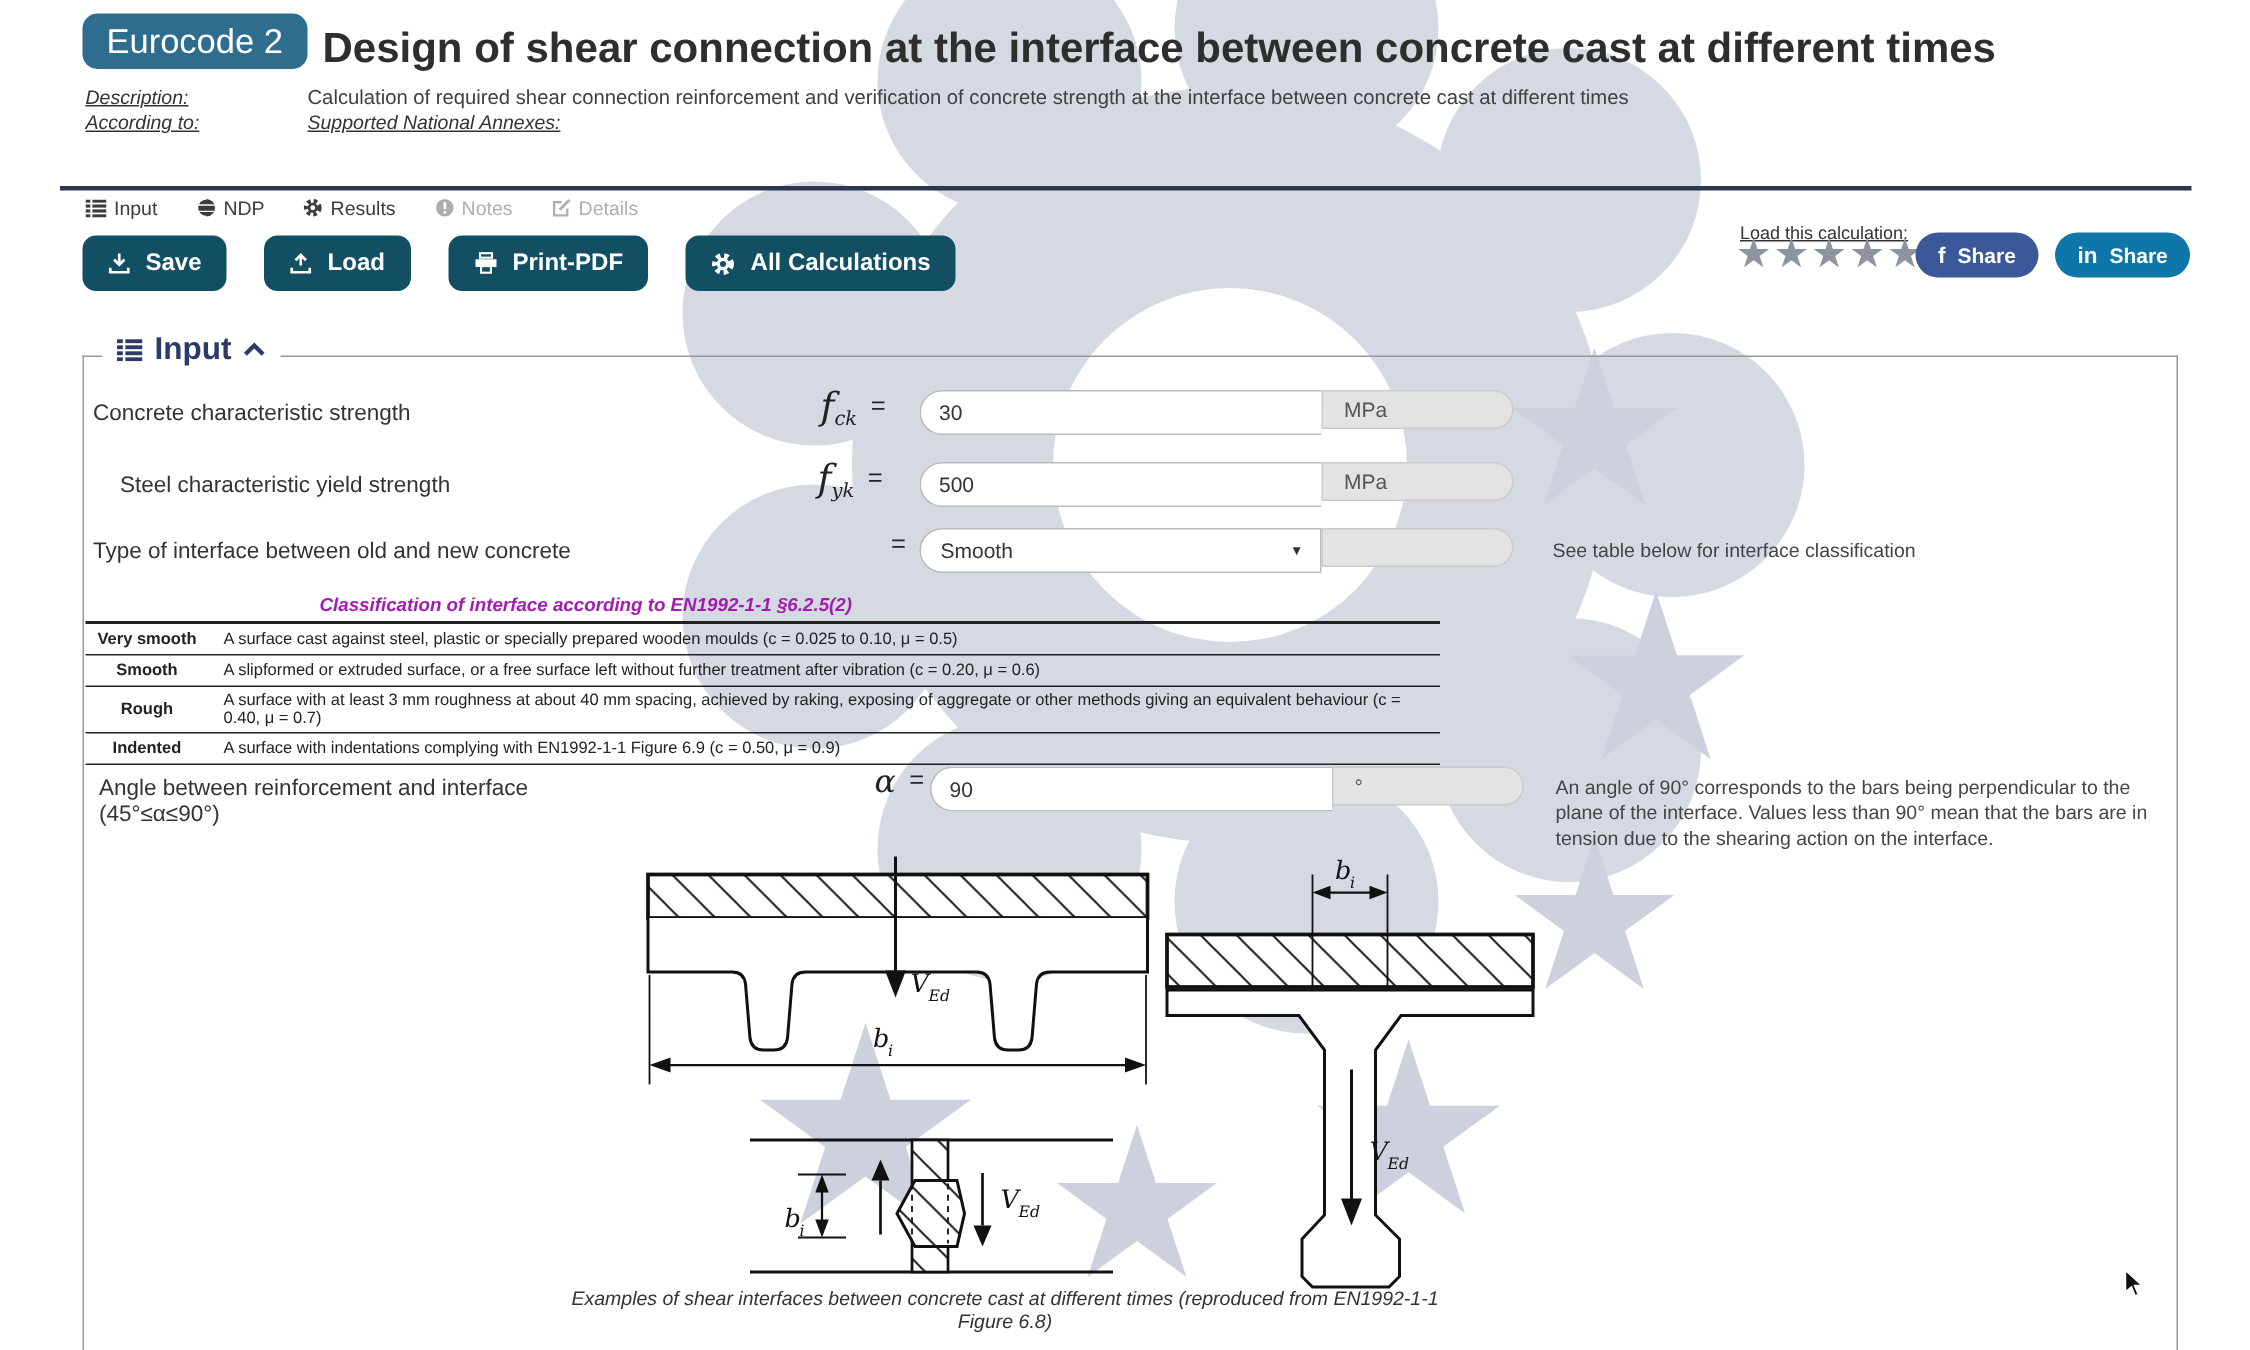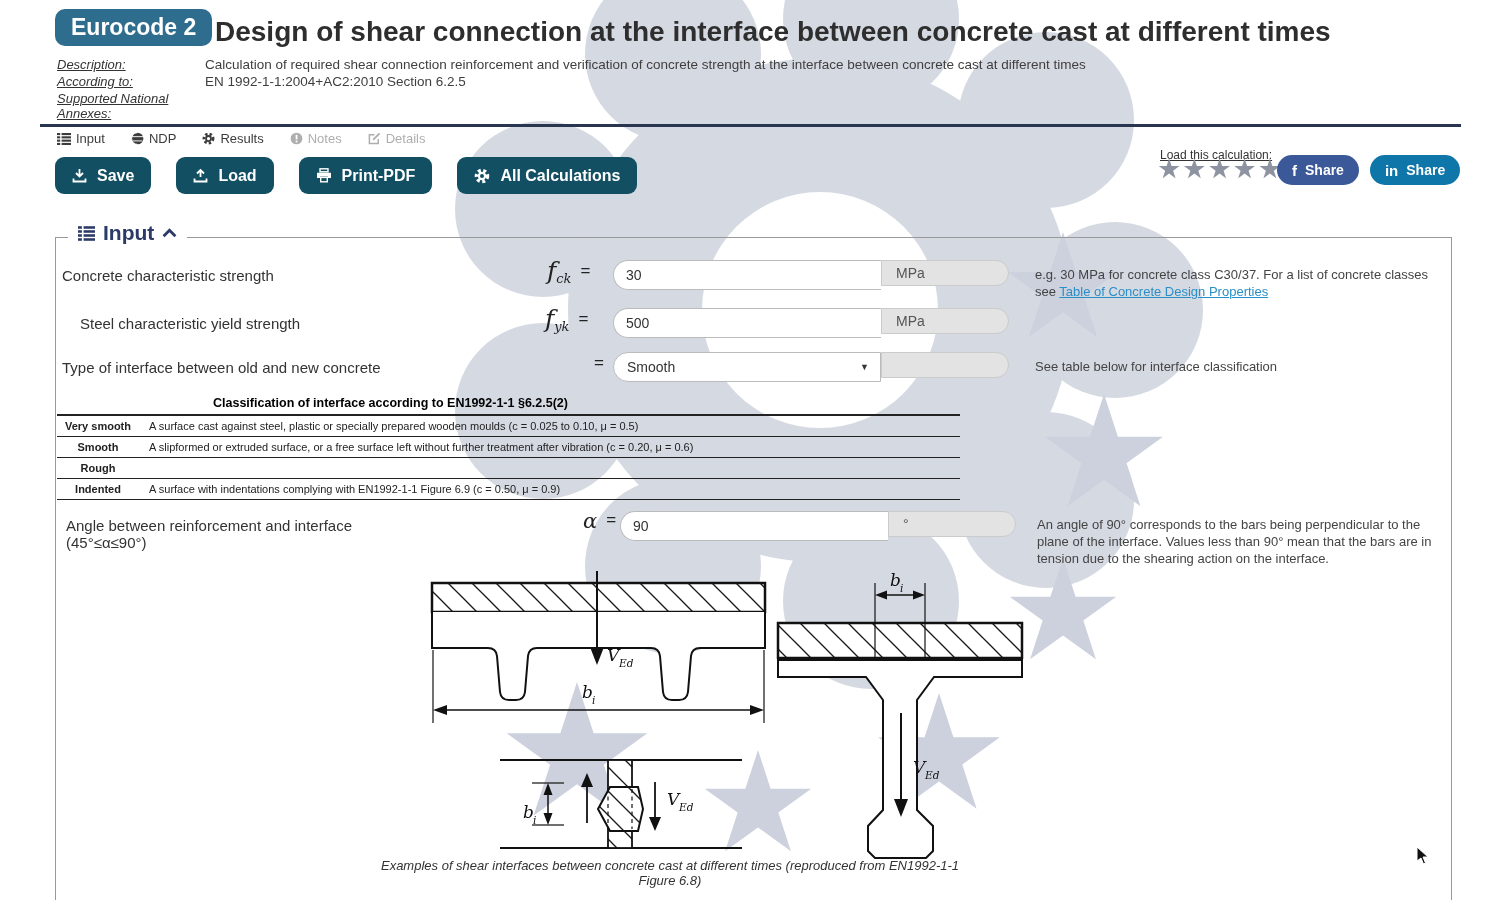"Eurocode 2" .badge { font-weight: bold -> normal }
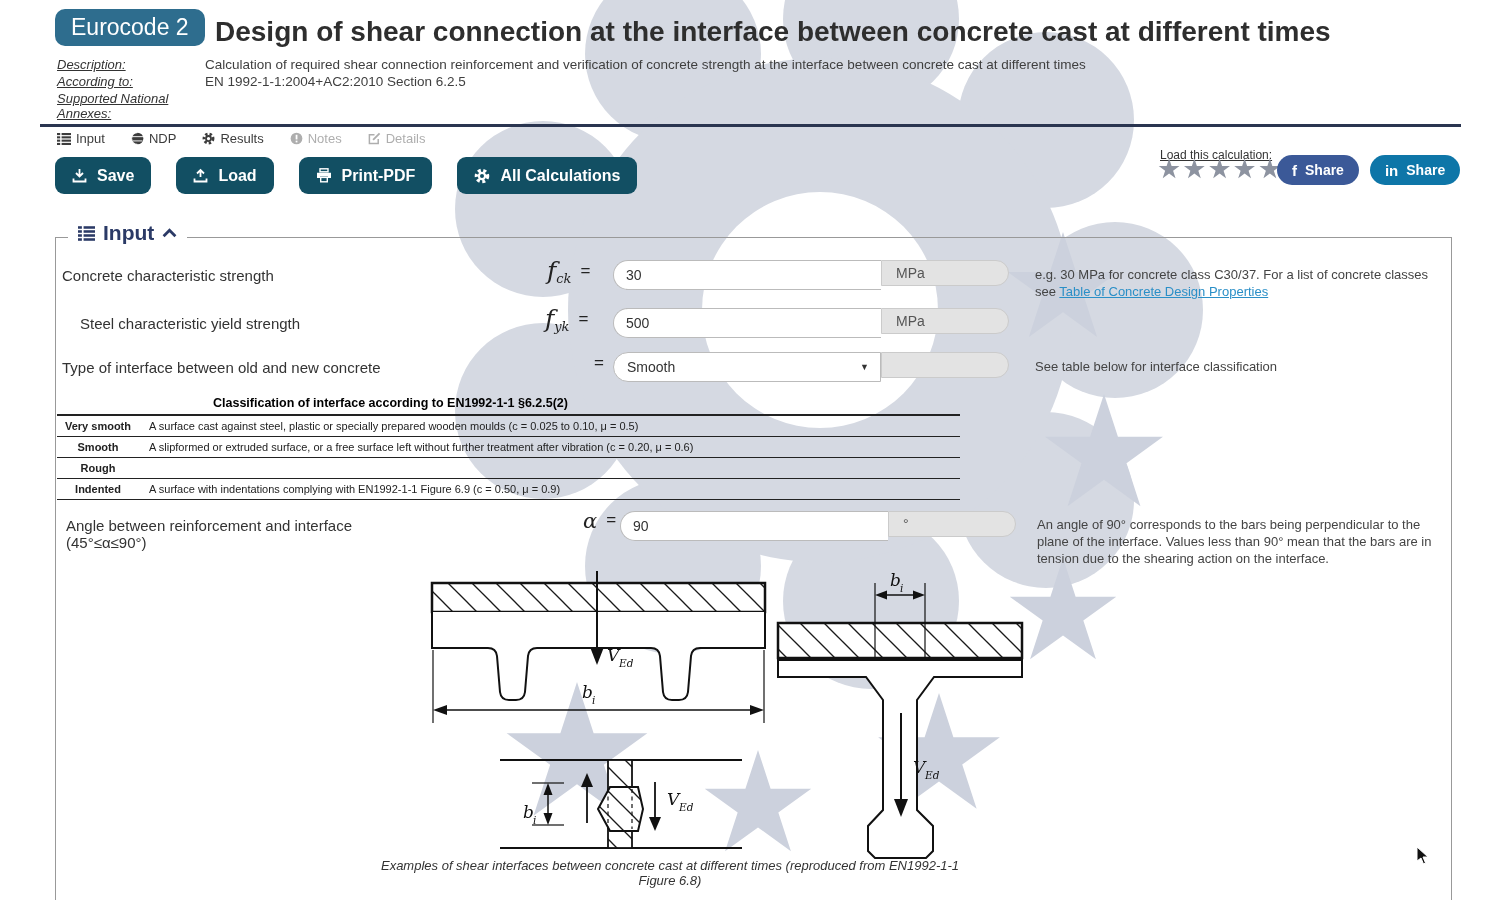"EN 1992-1-1:2004+AC2:2010 Section 6.2.5" div.val { html: <div>EN 1992-1-1:2004+AC2:2010 Section 6.2.5</div> -> none }
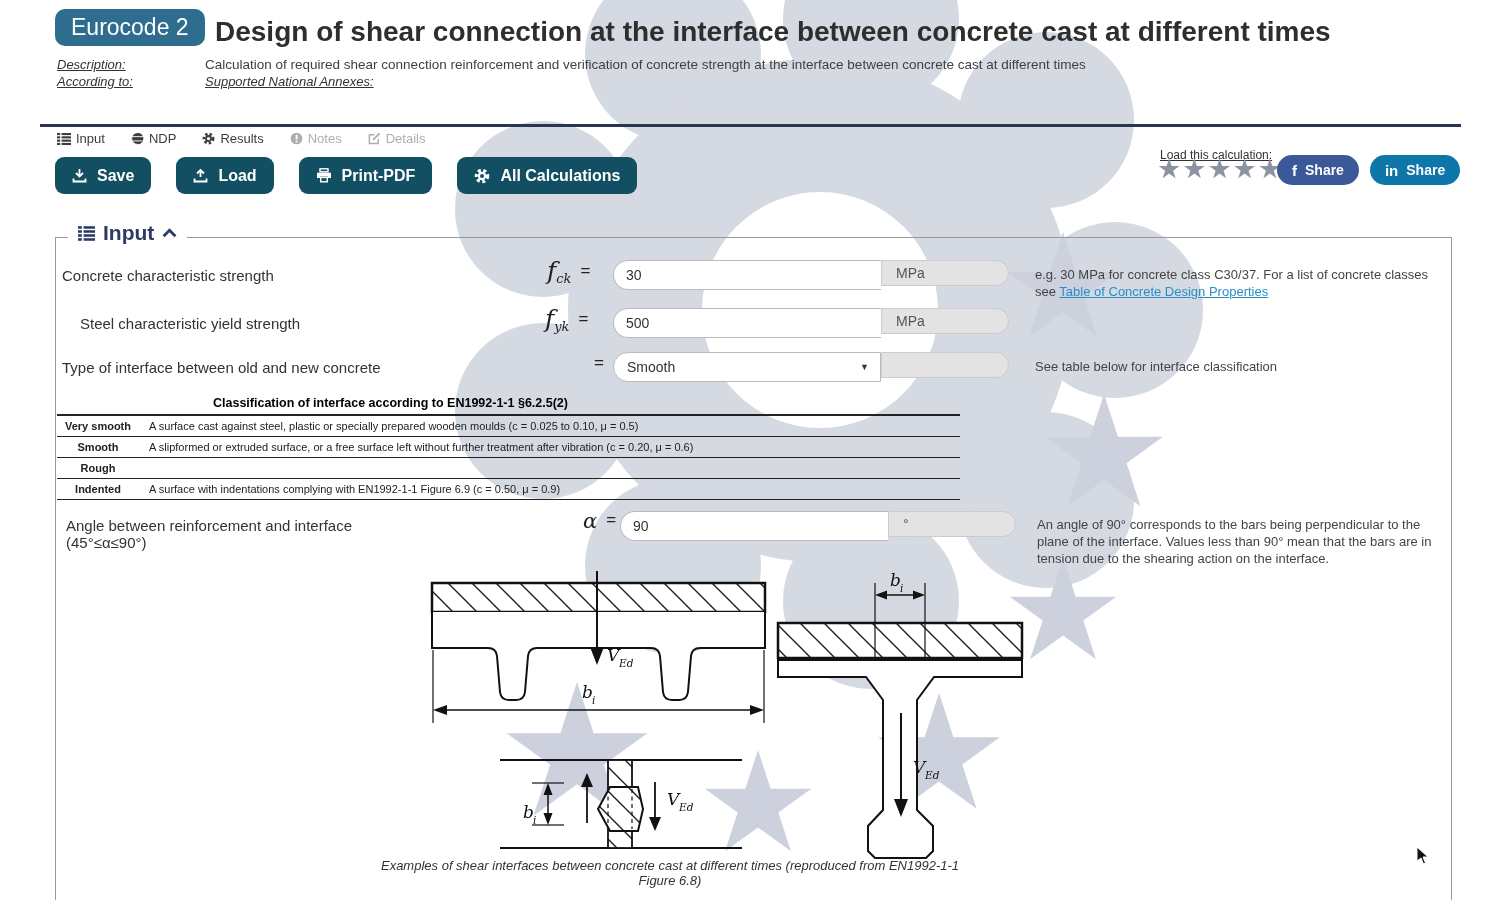"e.g. 30 MPa for concrete" div.help { html: <div> <span>e.g. 30 MPa for concrete class C30/37. For a list of concrete classes see</span> <a>Table of Concrete Design Properties</a> </div> -> none }
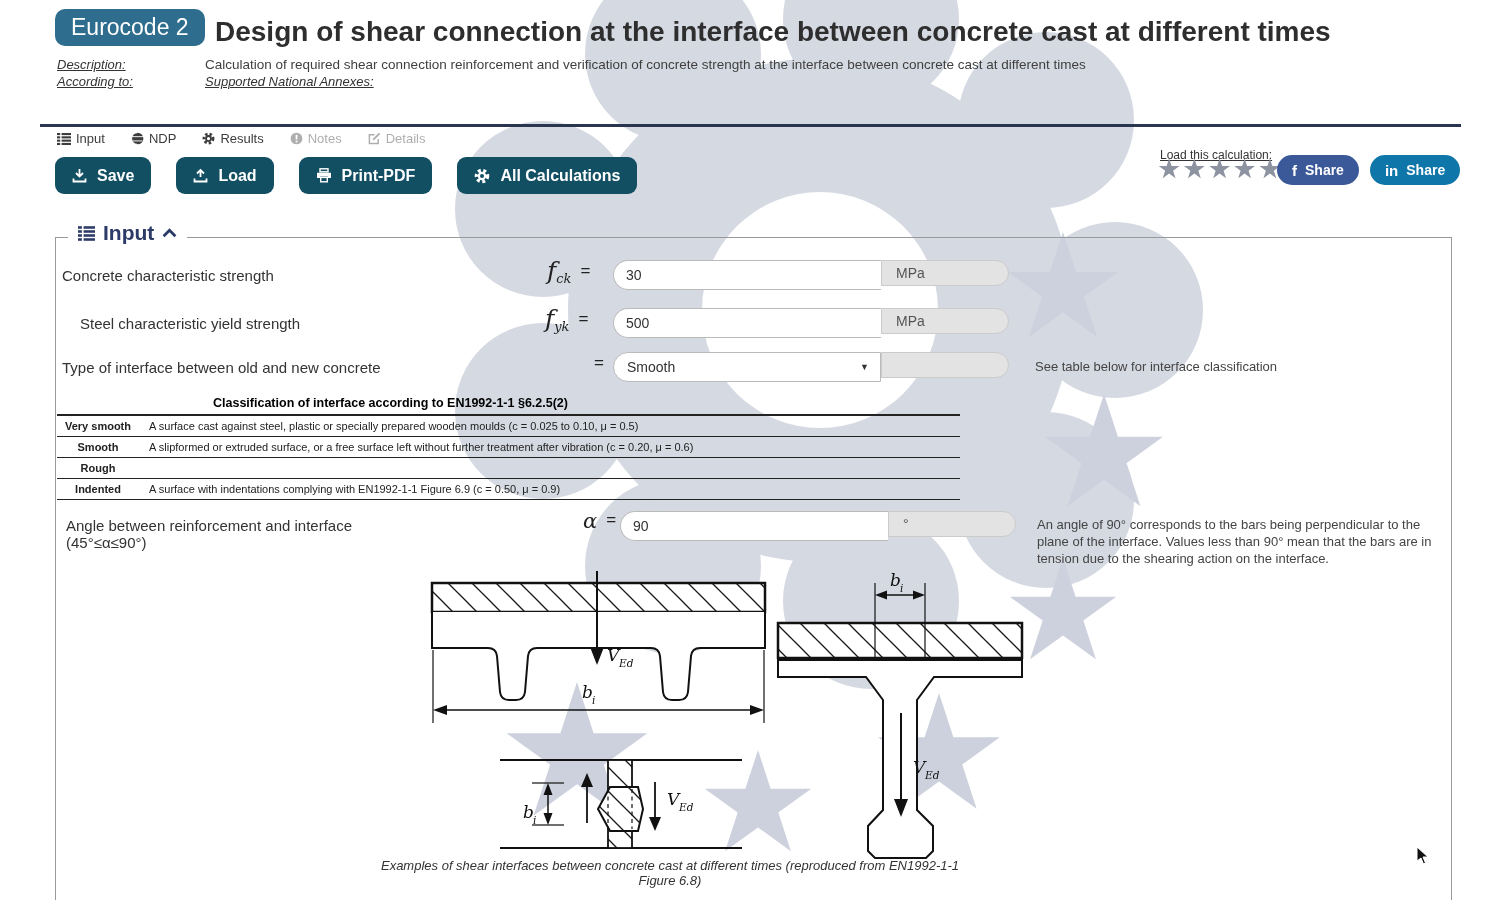"Classification of interface according to" .cls-title { color: #000000 -> #a21caf; font-style: none -> italic }
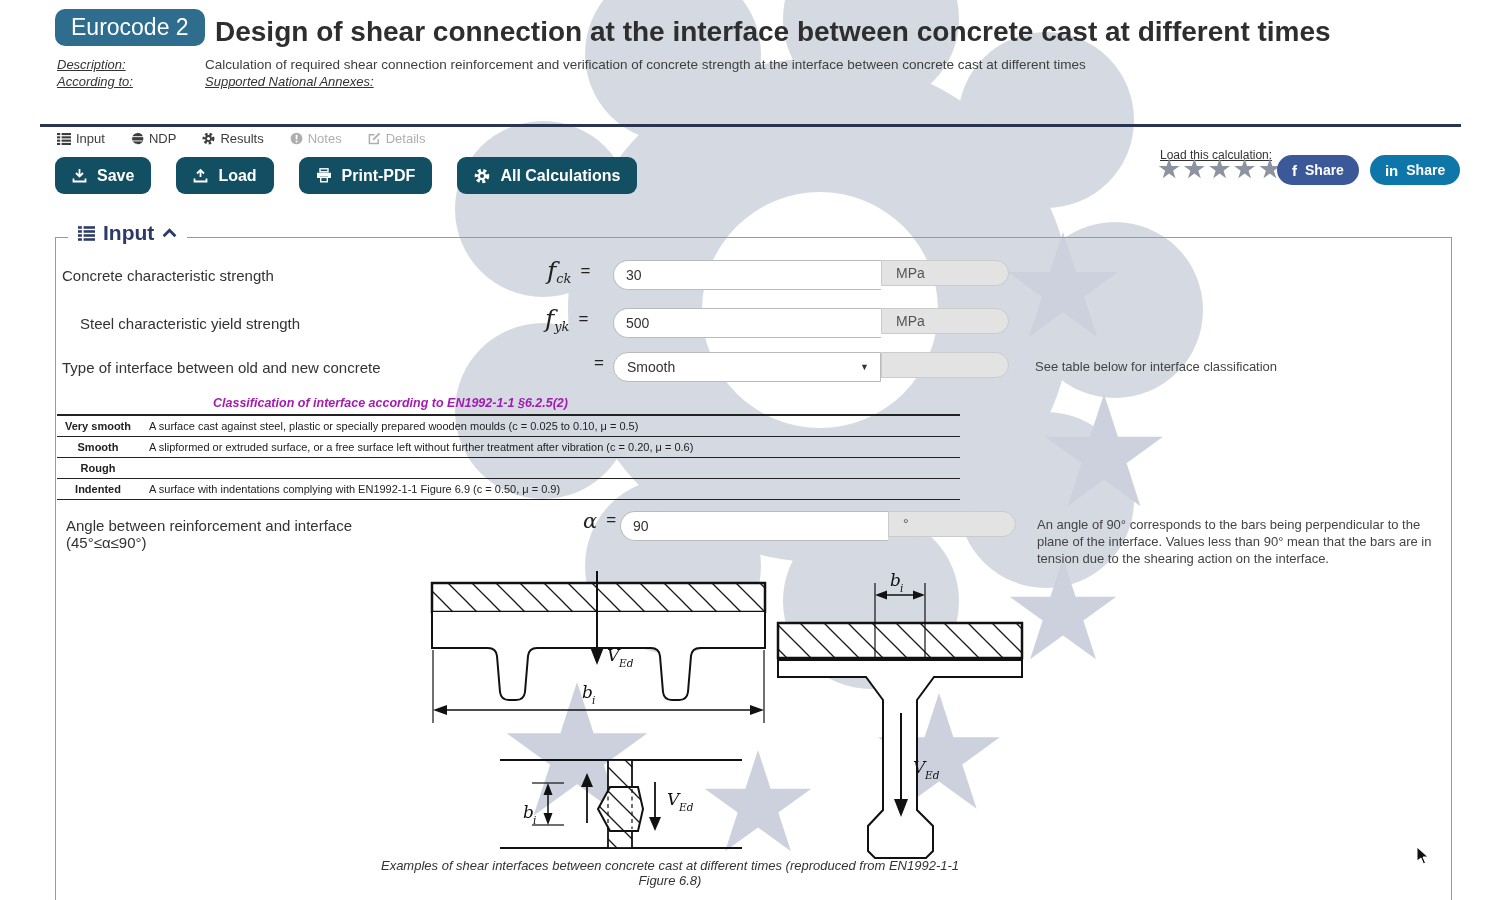"A surface with at least" div.cls-desc { html: none -> <div>A surface with at least 3 mm roughness at about 40 mm spacing, achieved by raking, exposing of aggregate or other methods giving an equivalent behaviour (c = 0.40, μ = 0.7)</div> }
